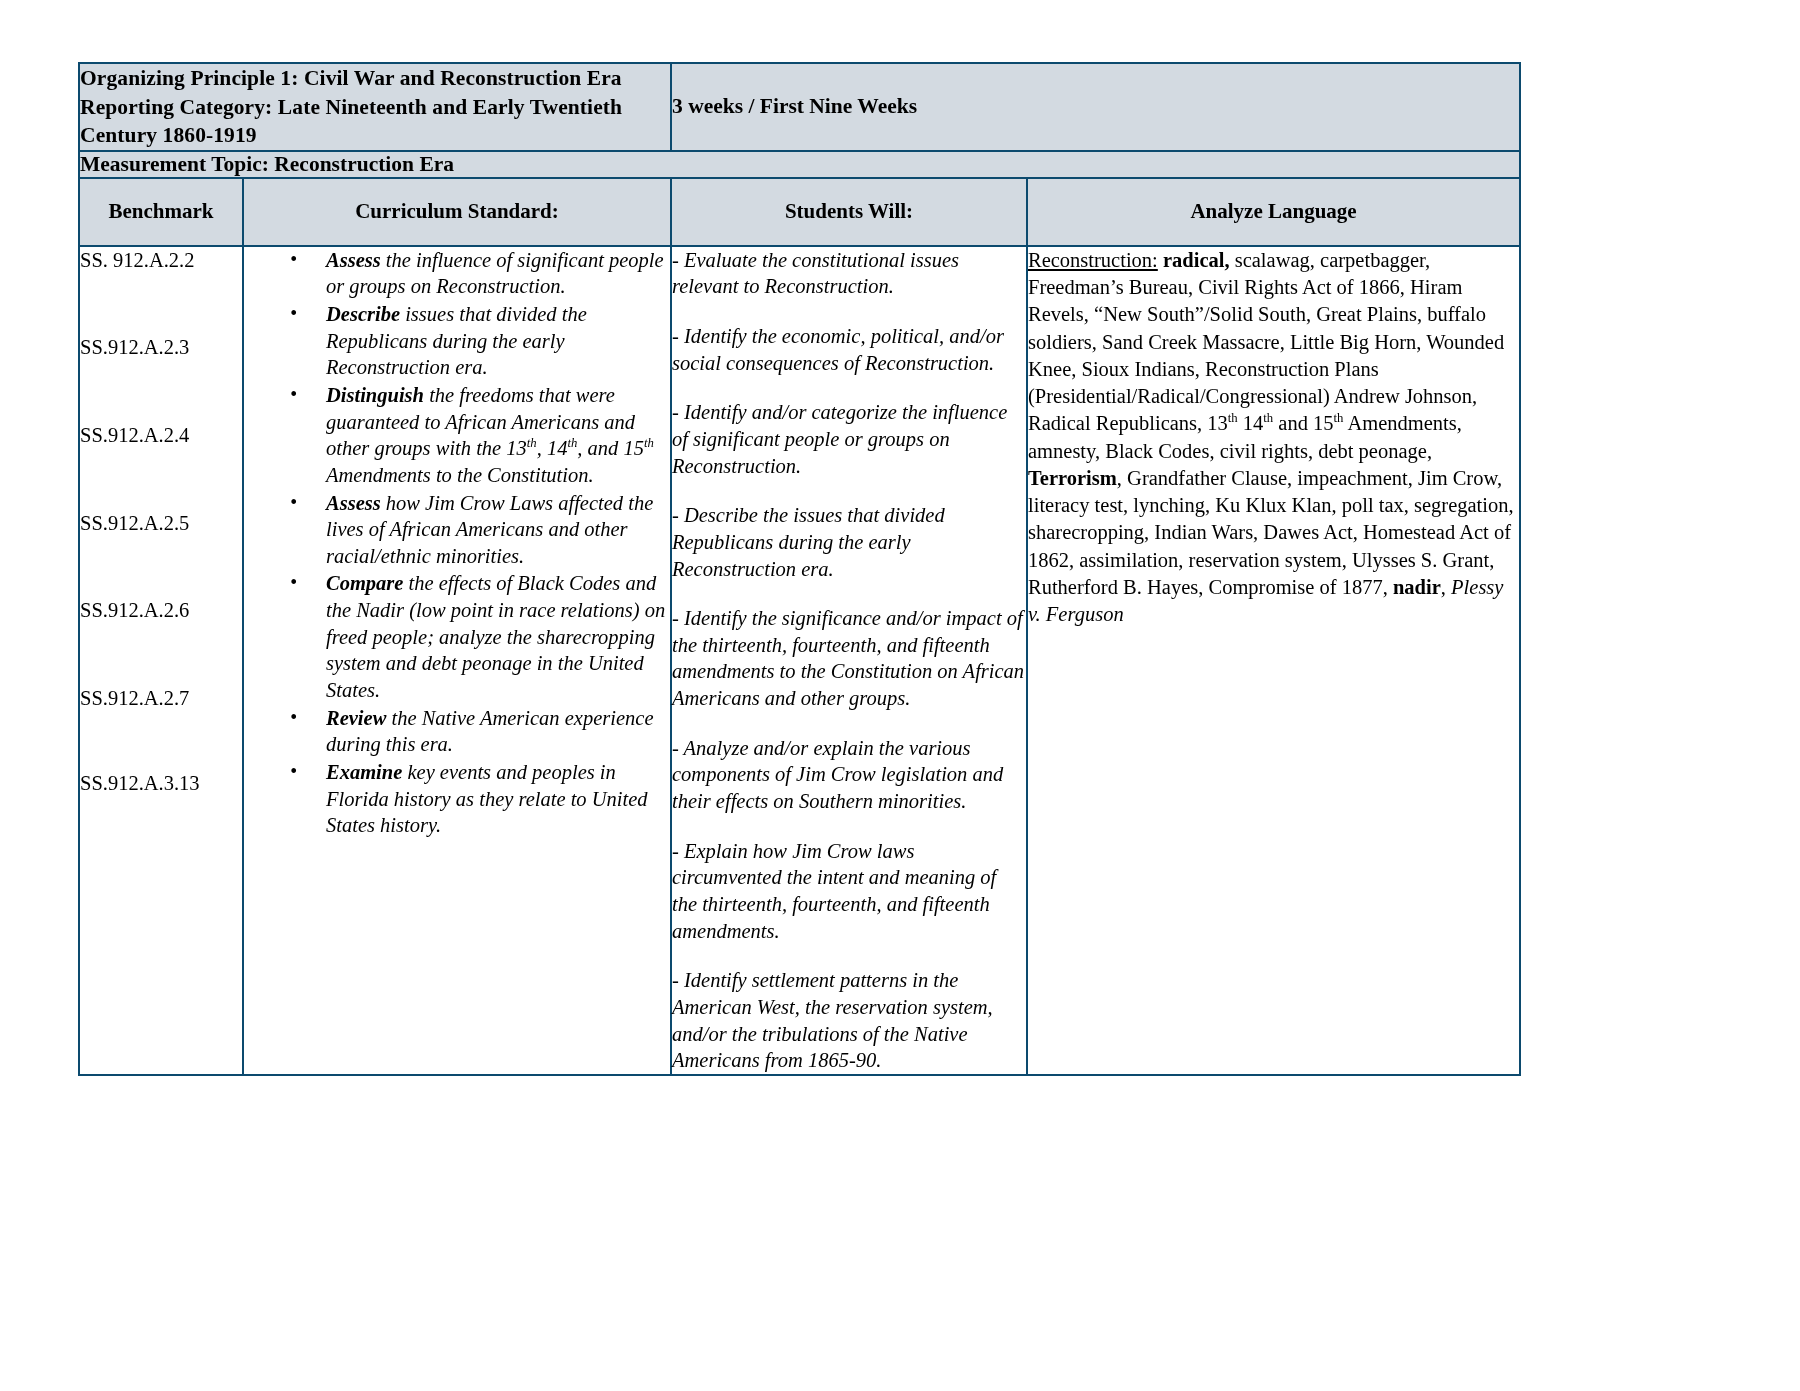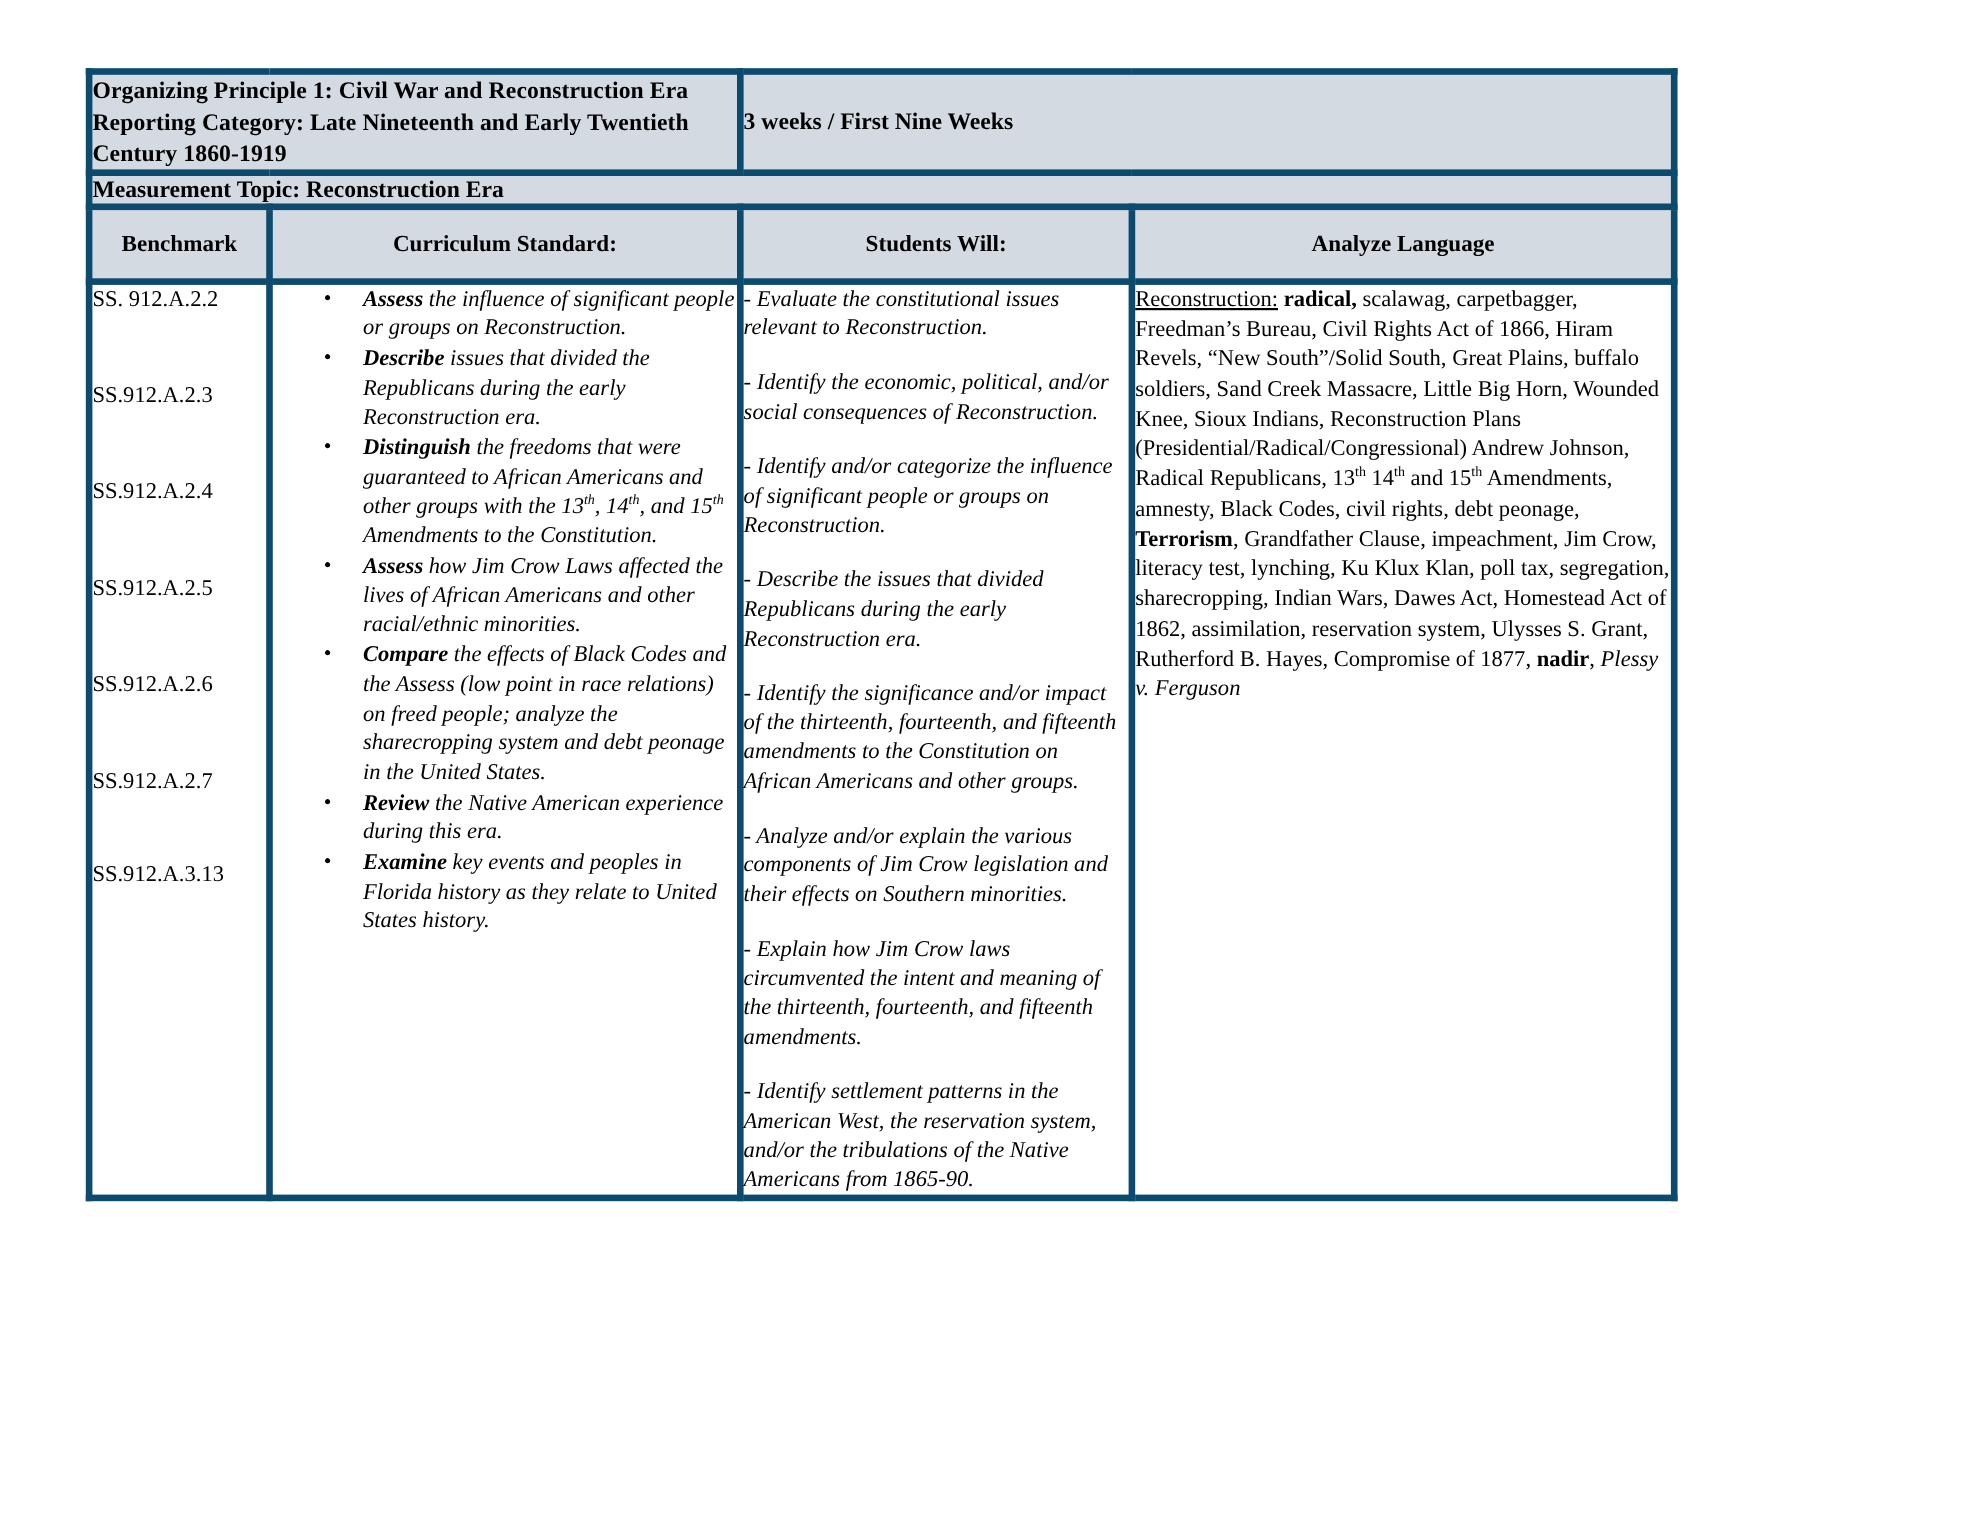"Organizing Principle 1: Civil War" table.curriculum td { border: 6px solid #0c4a6e -> 2px solid #0c4a6e }
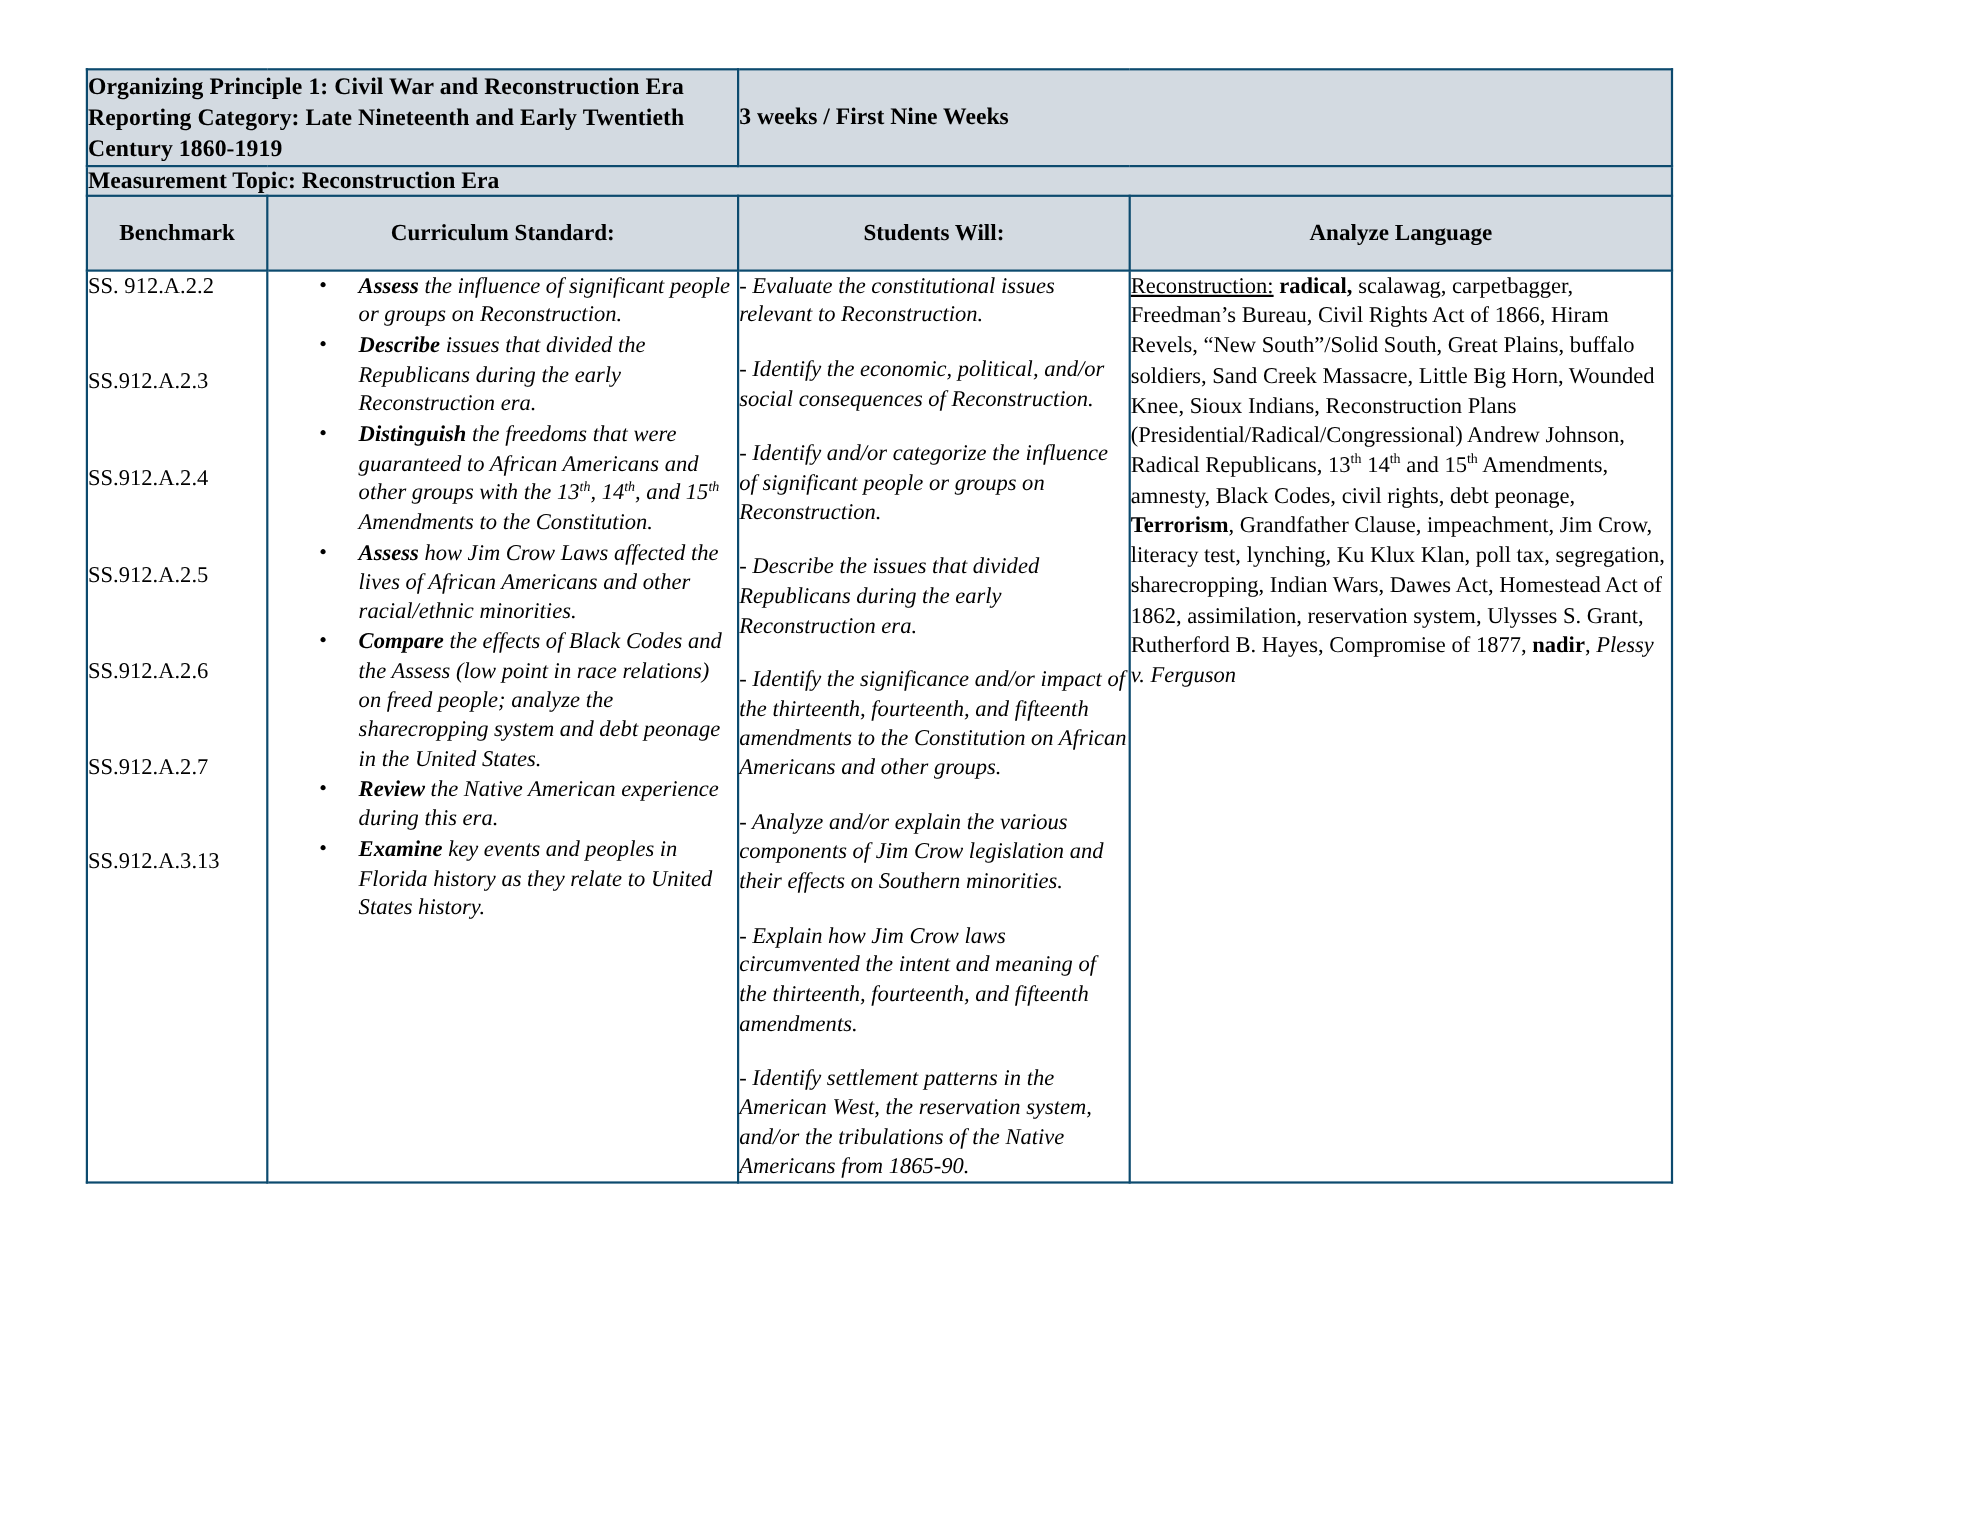"the effects of Black Codes" span { text: Assess -> Nadir }
